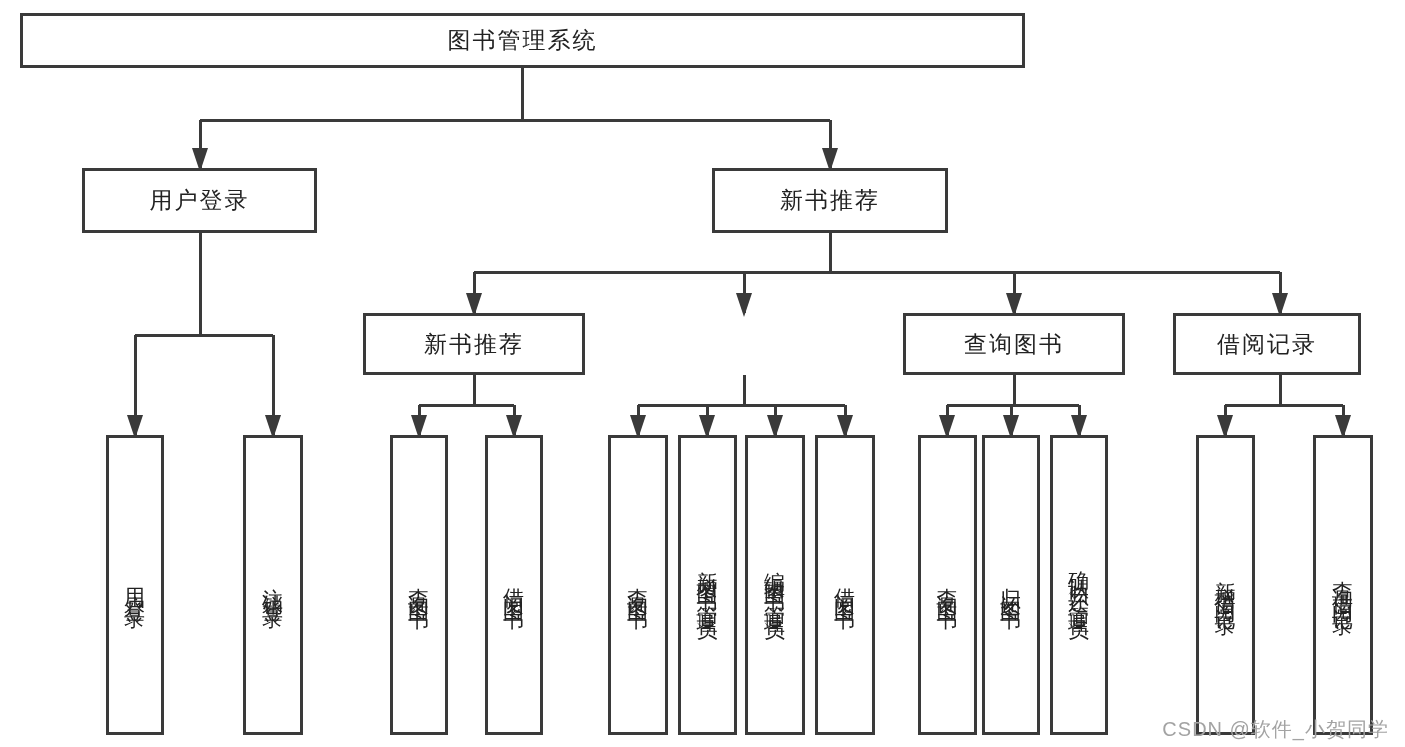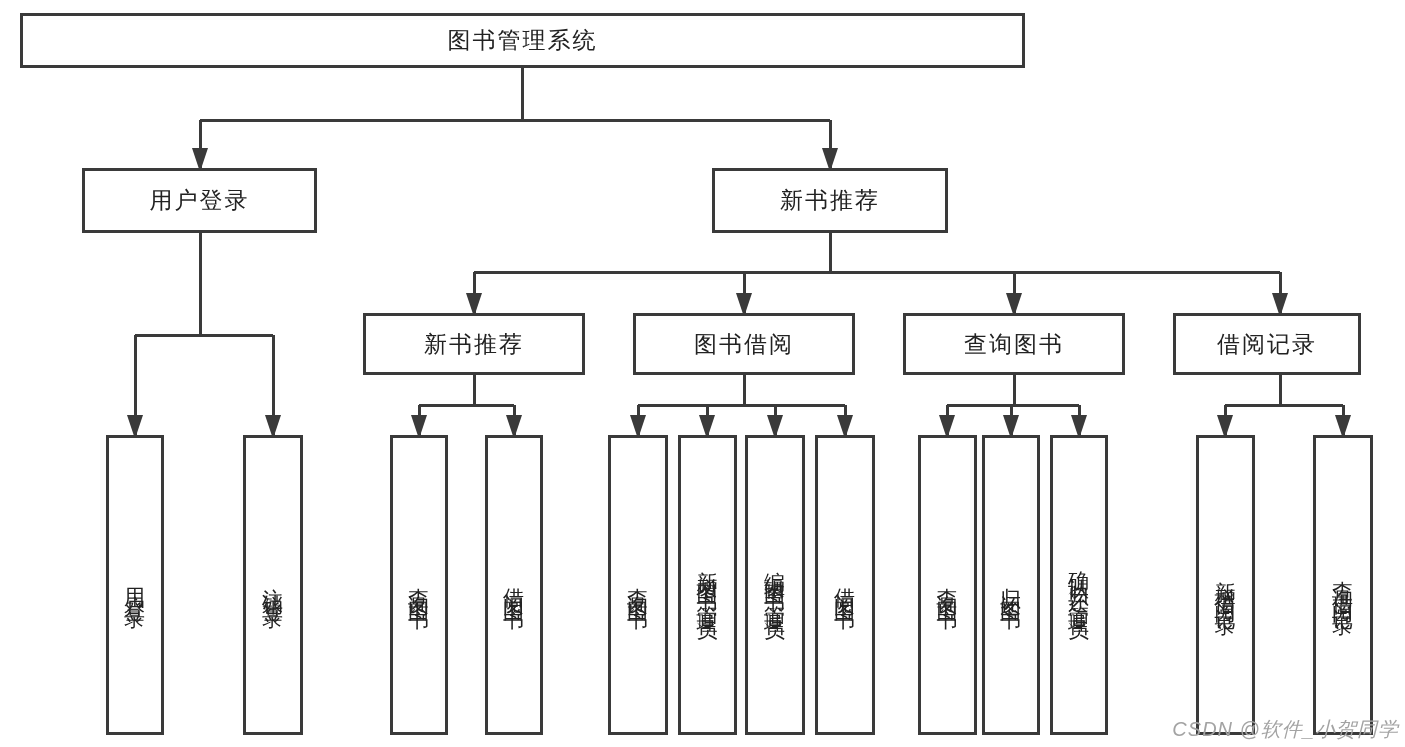"图书借阅" div.box { html: <div> <span>图书借阅</span> </div> -> none }
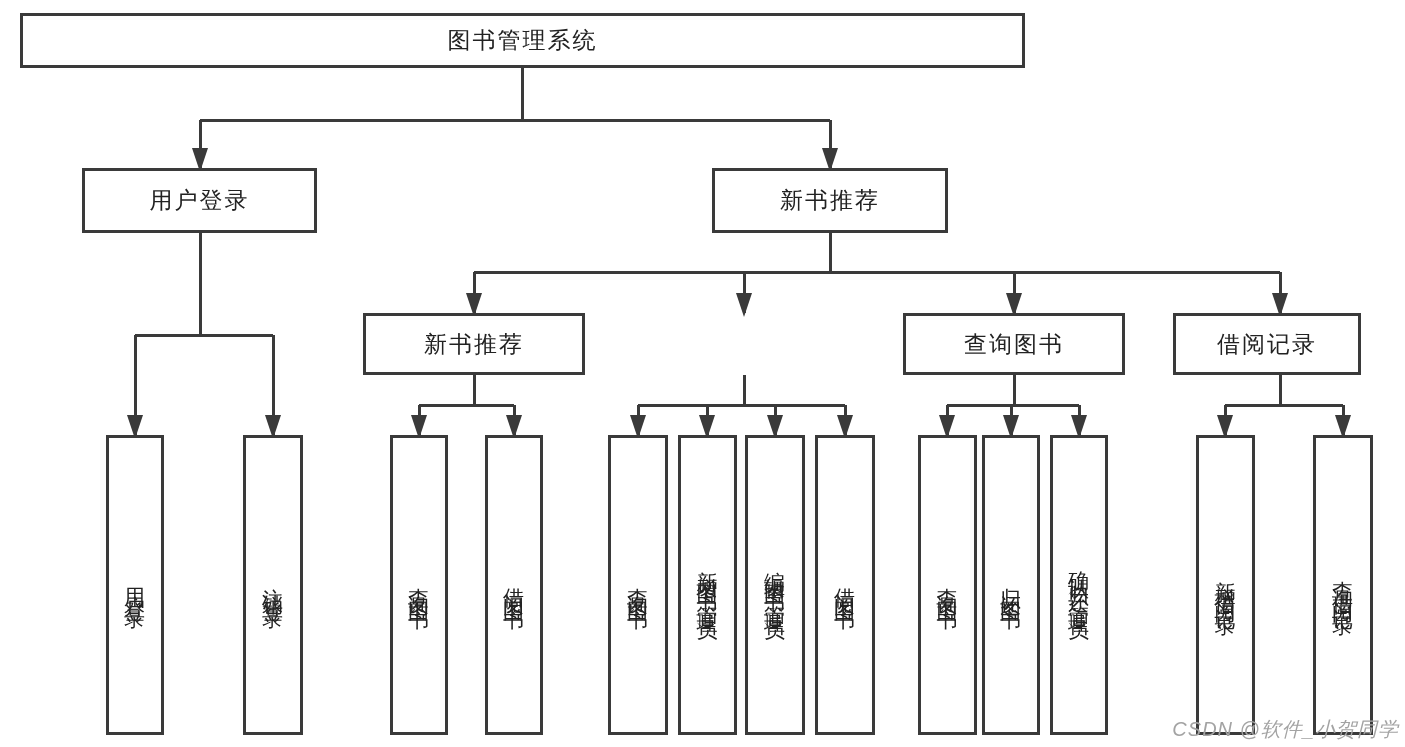"CSDN @软件_小贺同学" .watermark { font-style: italic -> none; right: 6px -> 16px }
